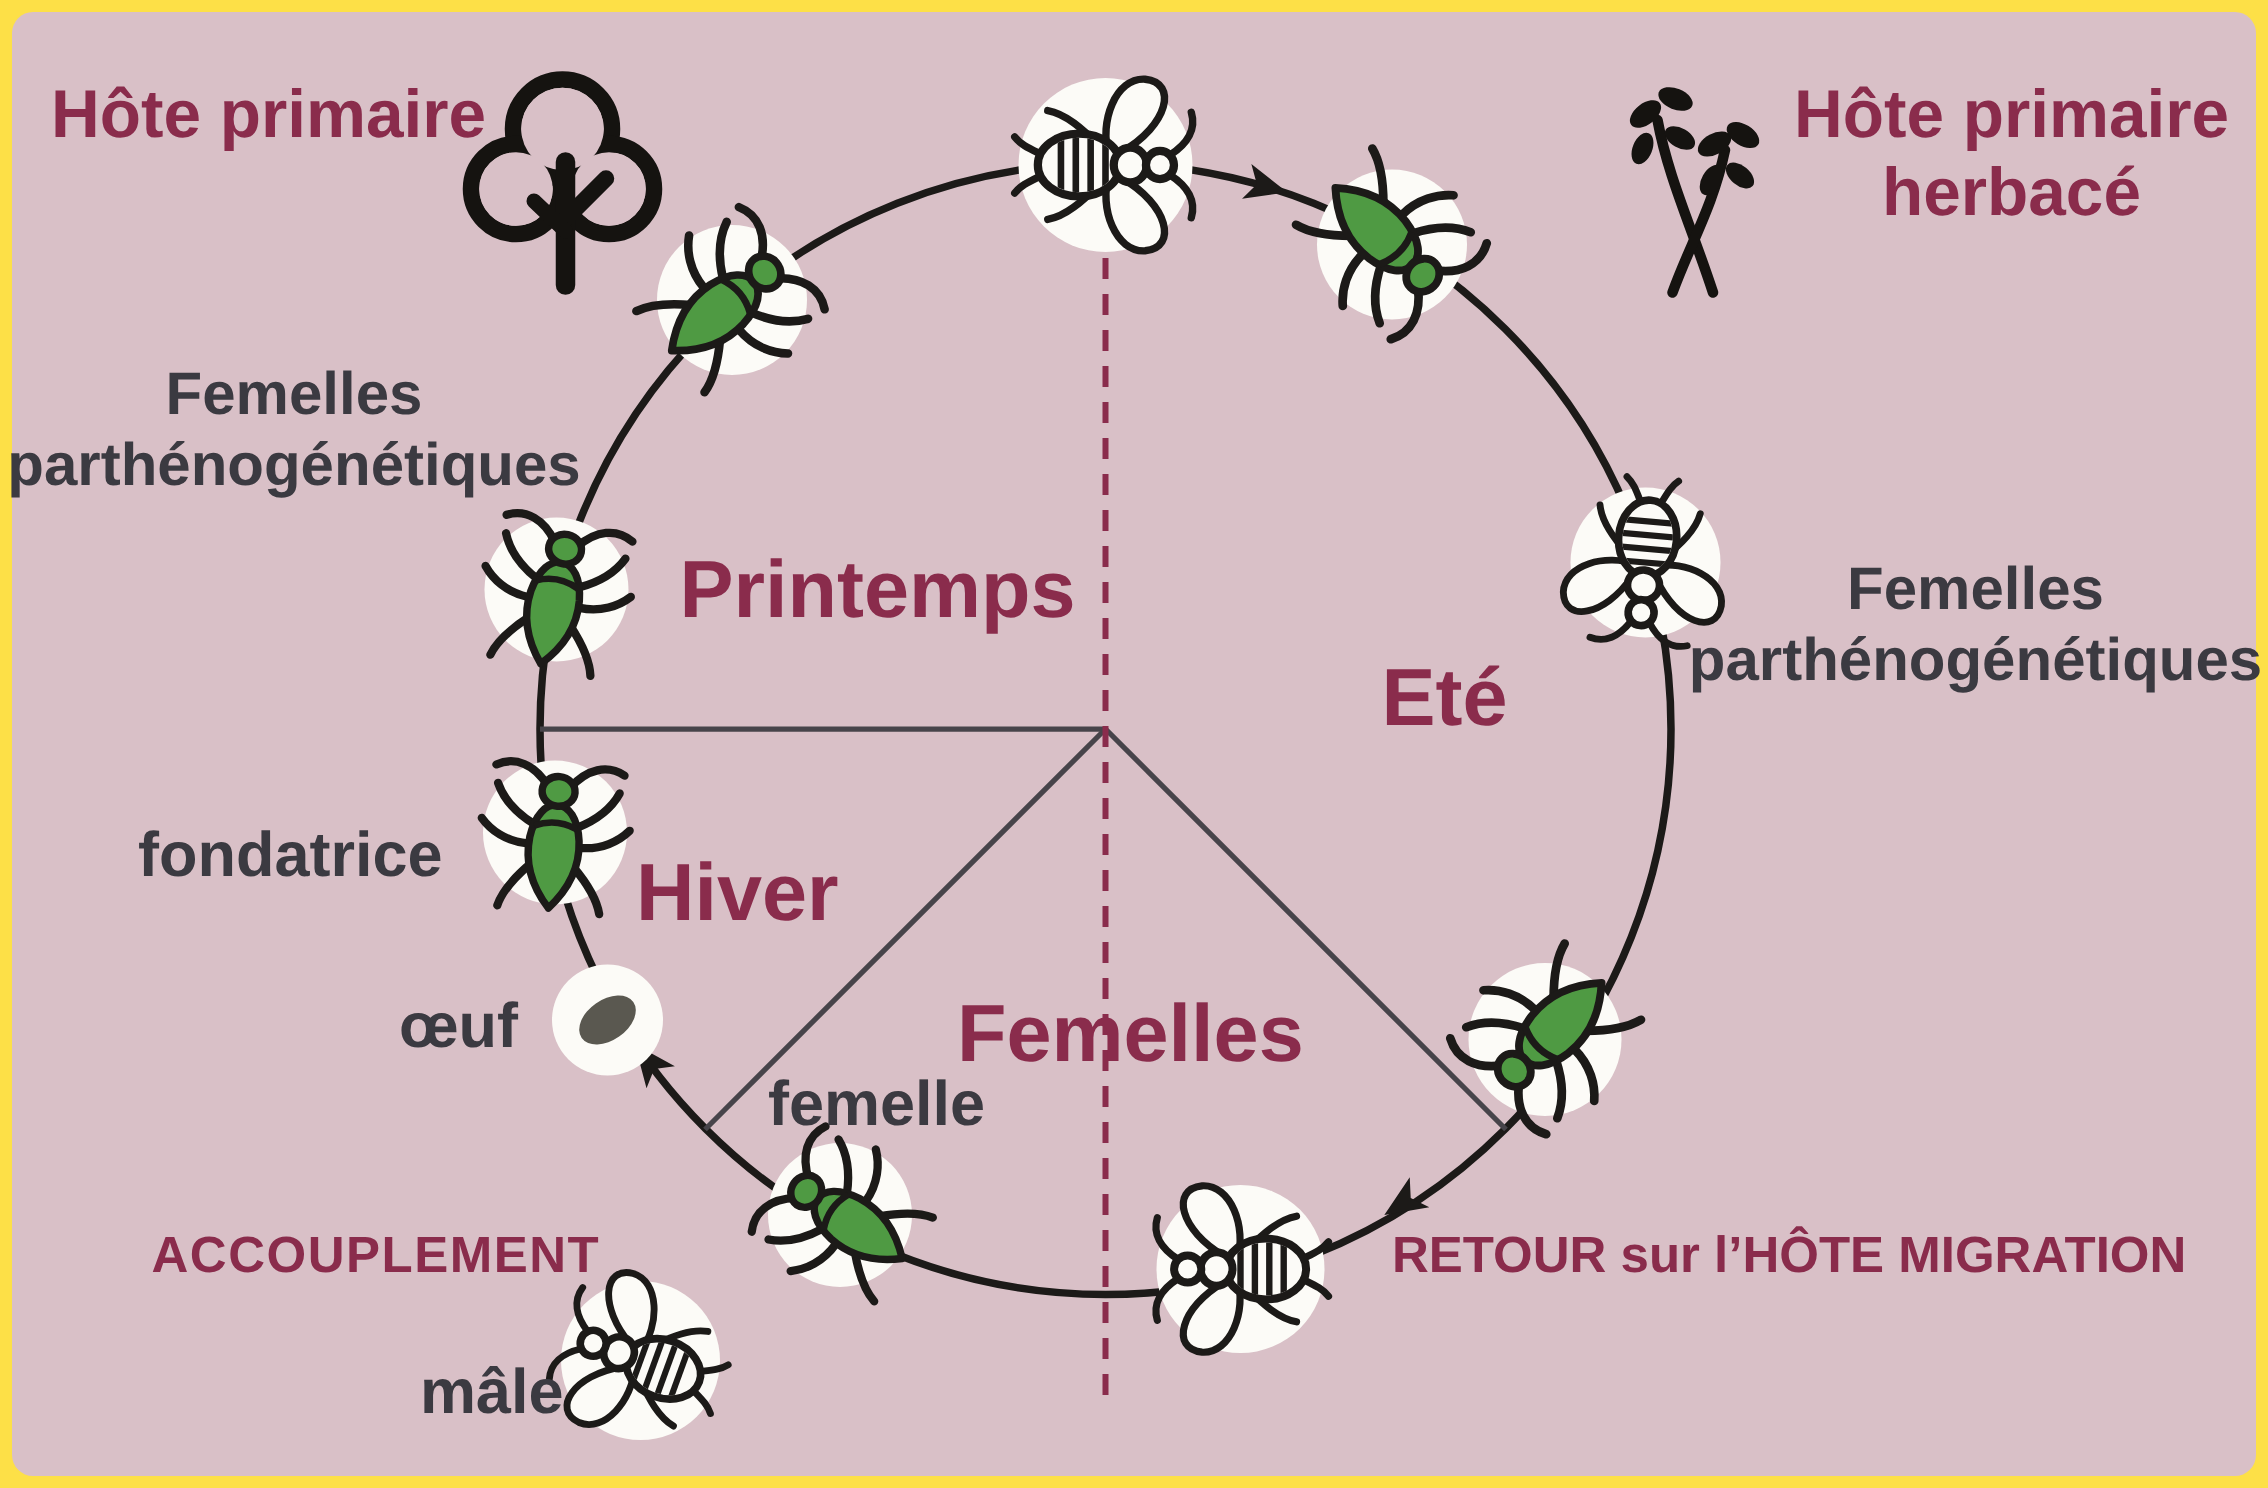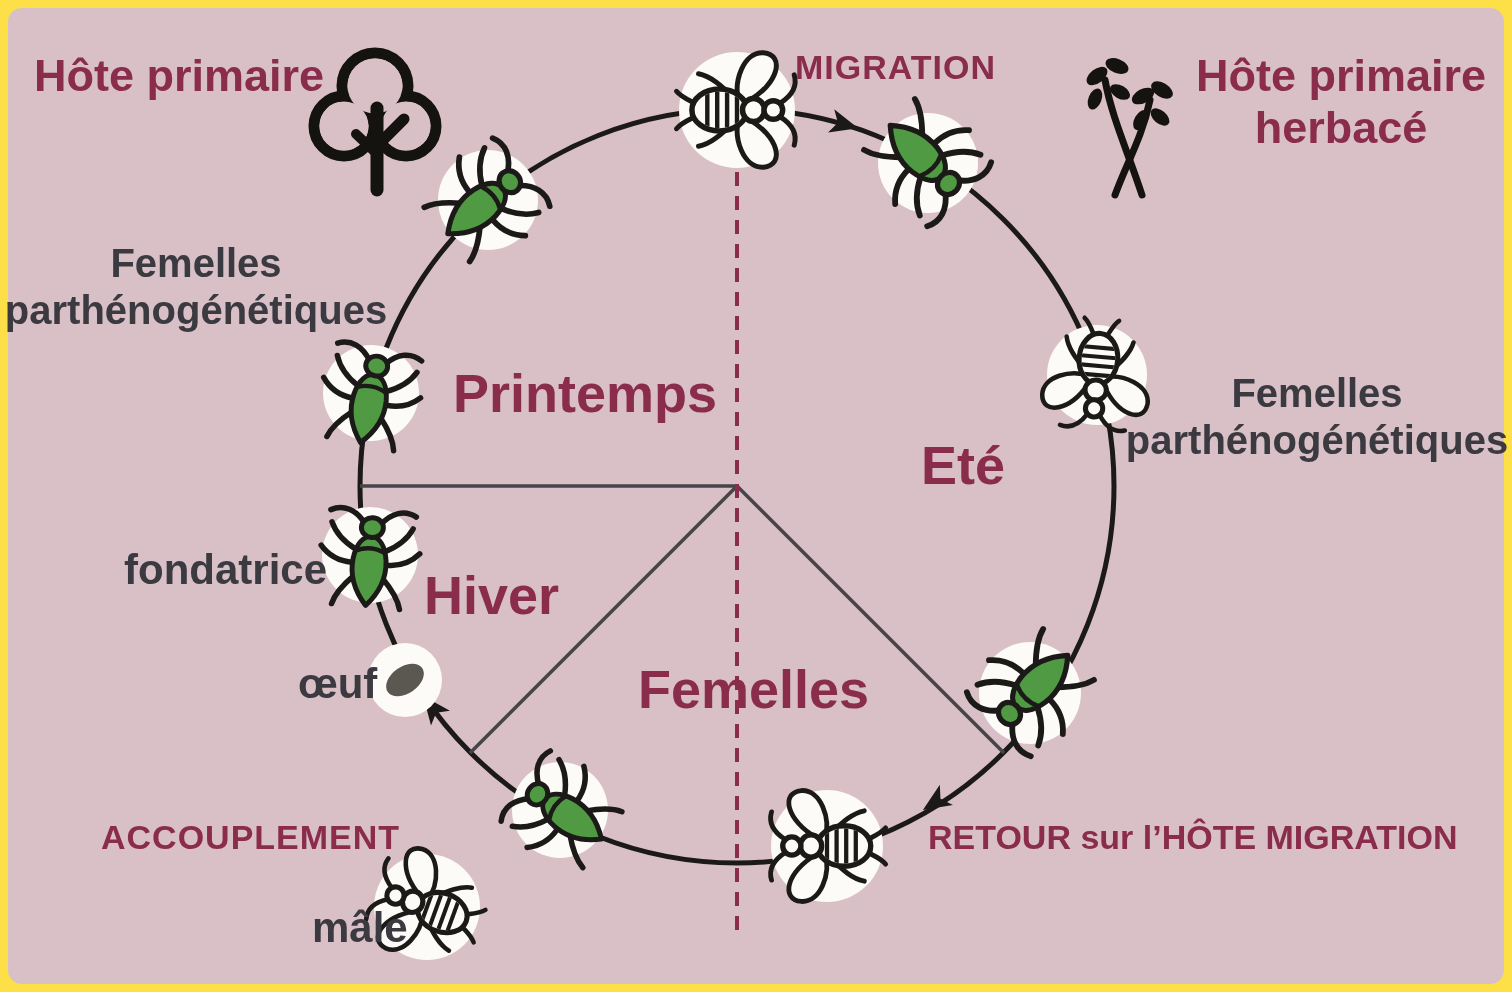"MIGRATION" div.lbl { html: <div>MIGRATION</div> -> none }
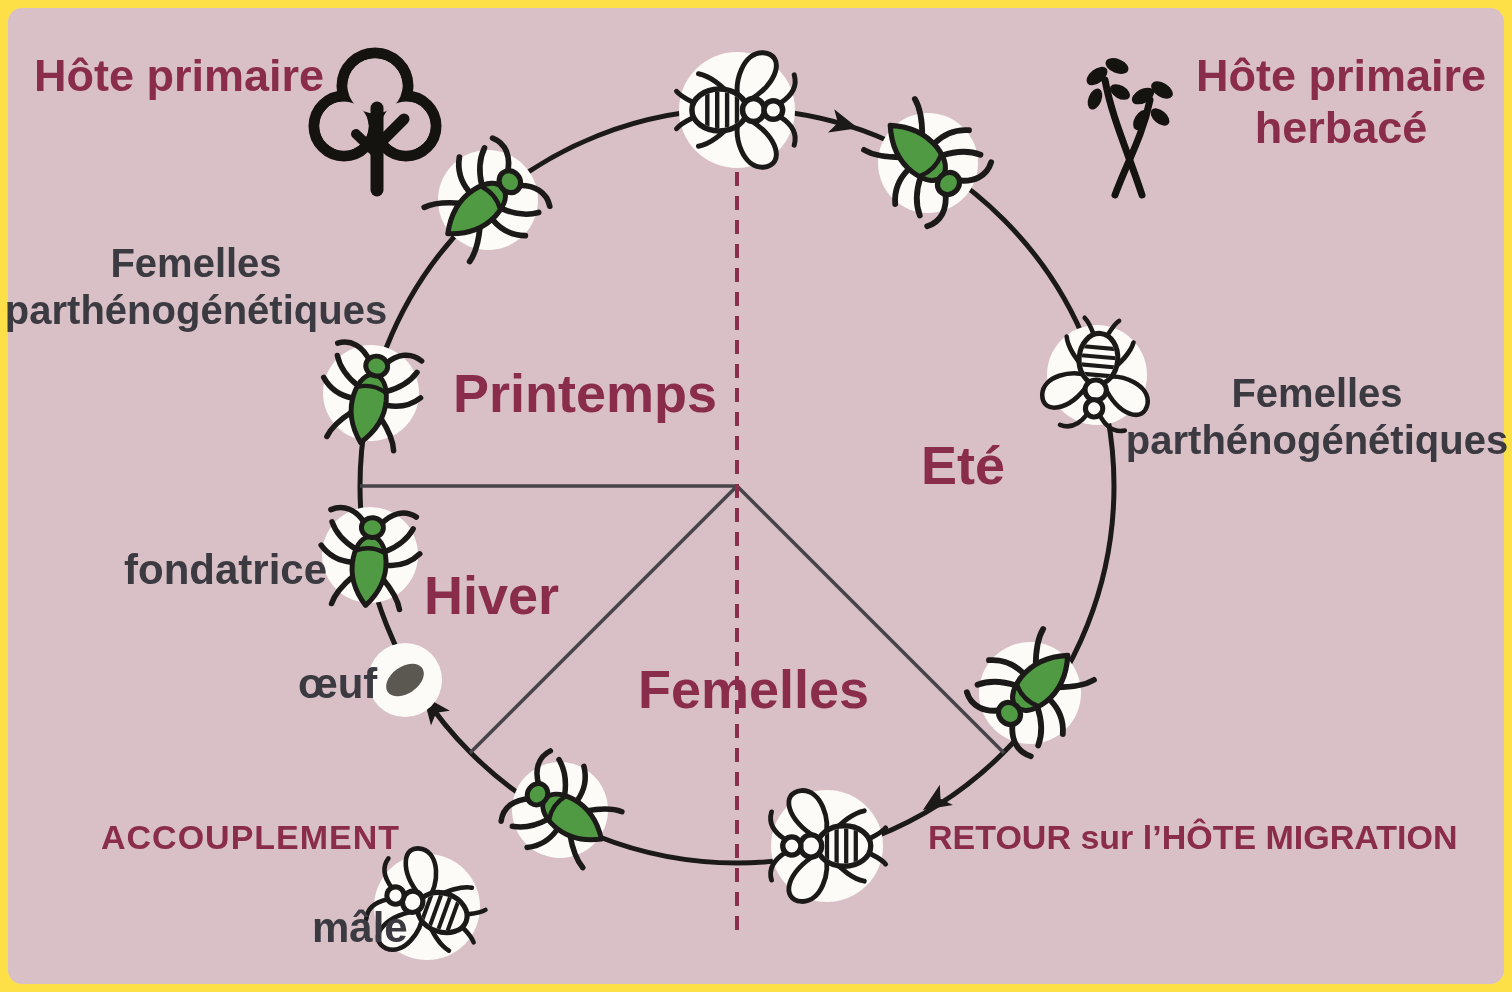"fondatrice" .glabel { margin-left: 32px -> none }
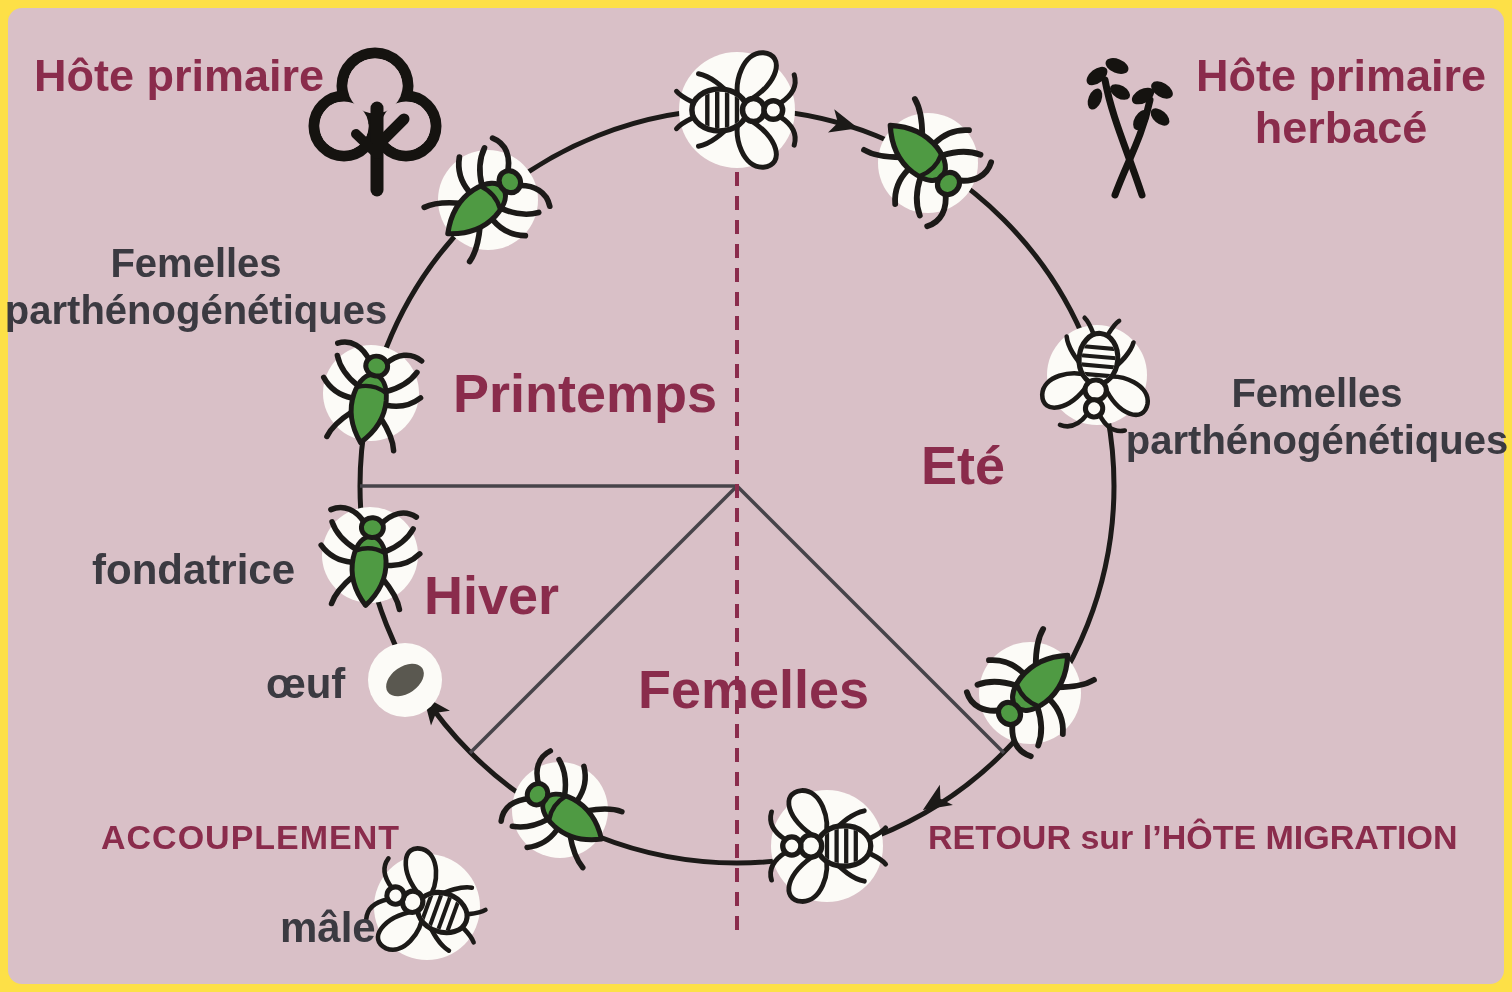"femelle" div.lbl { html: none -> <div>femelle</div> }
